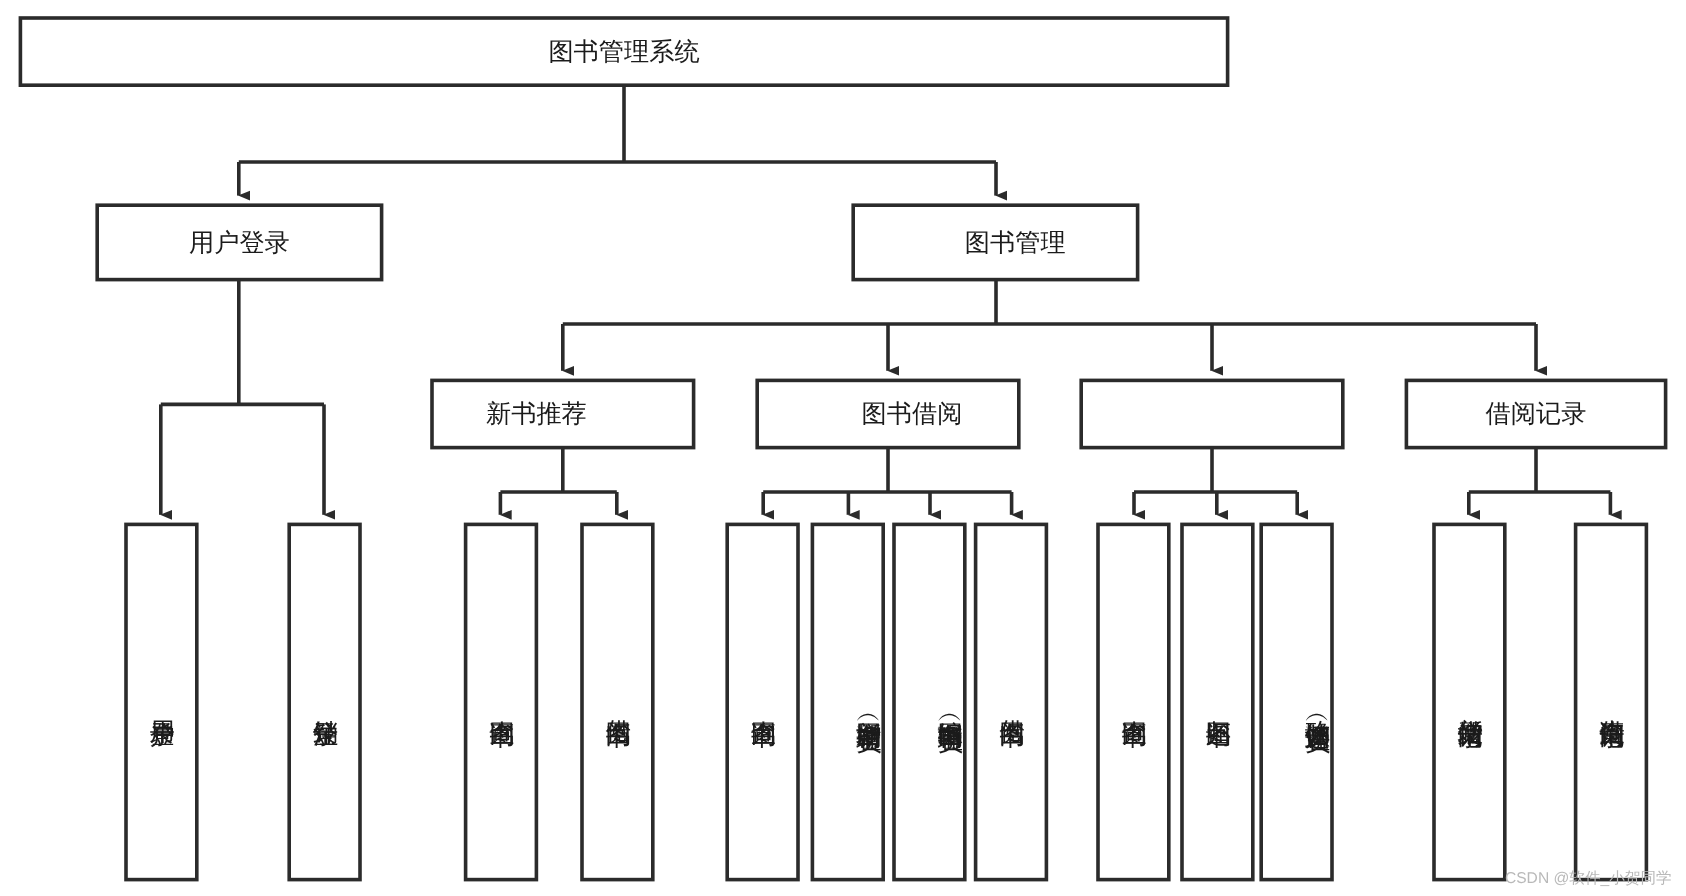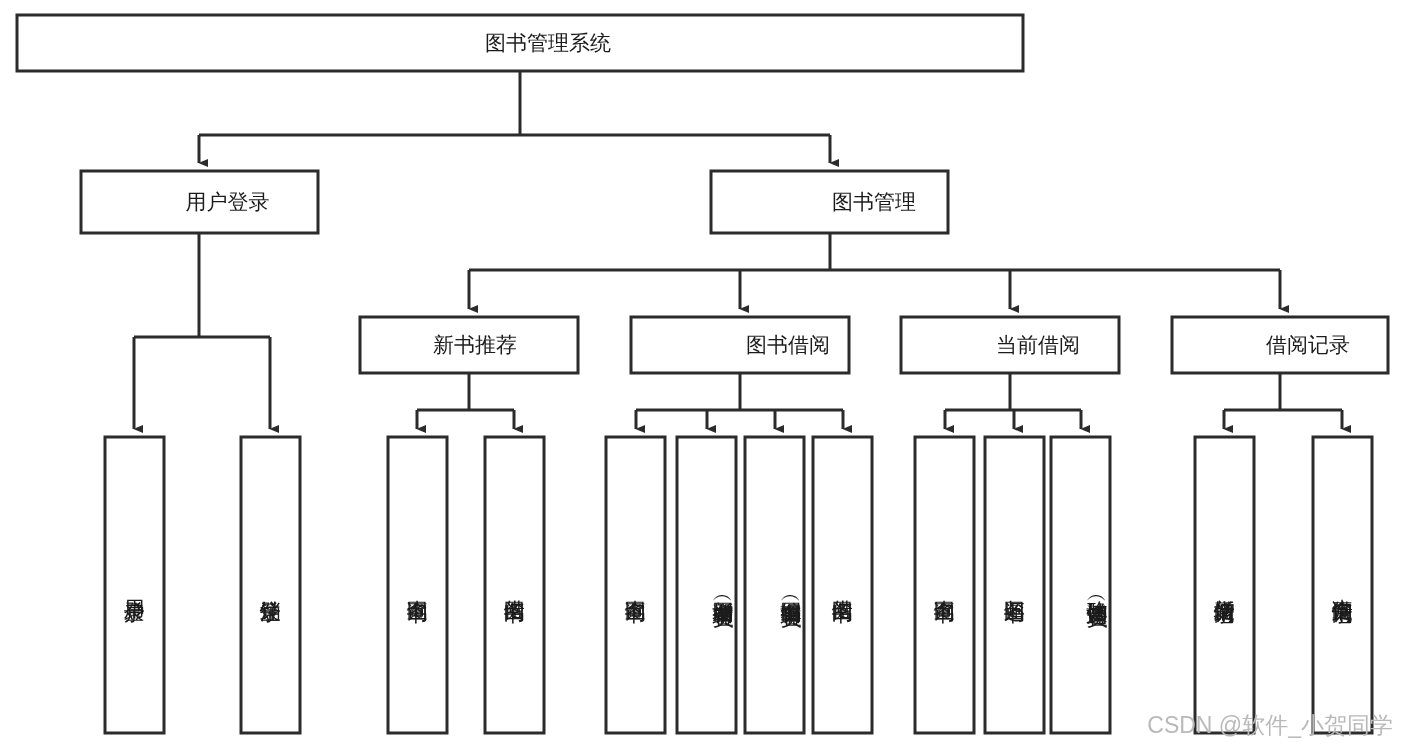"图书管理系统" .hlabel { padding-left: 28px -> none }
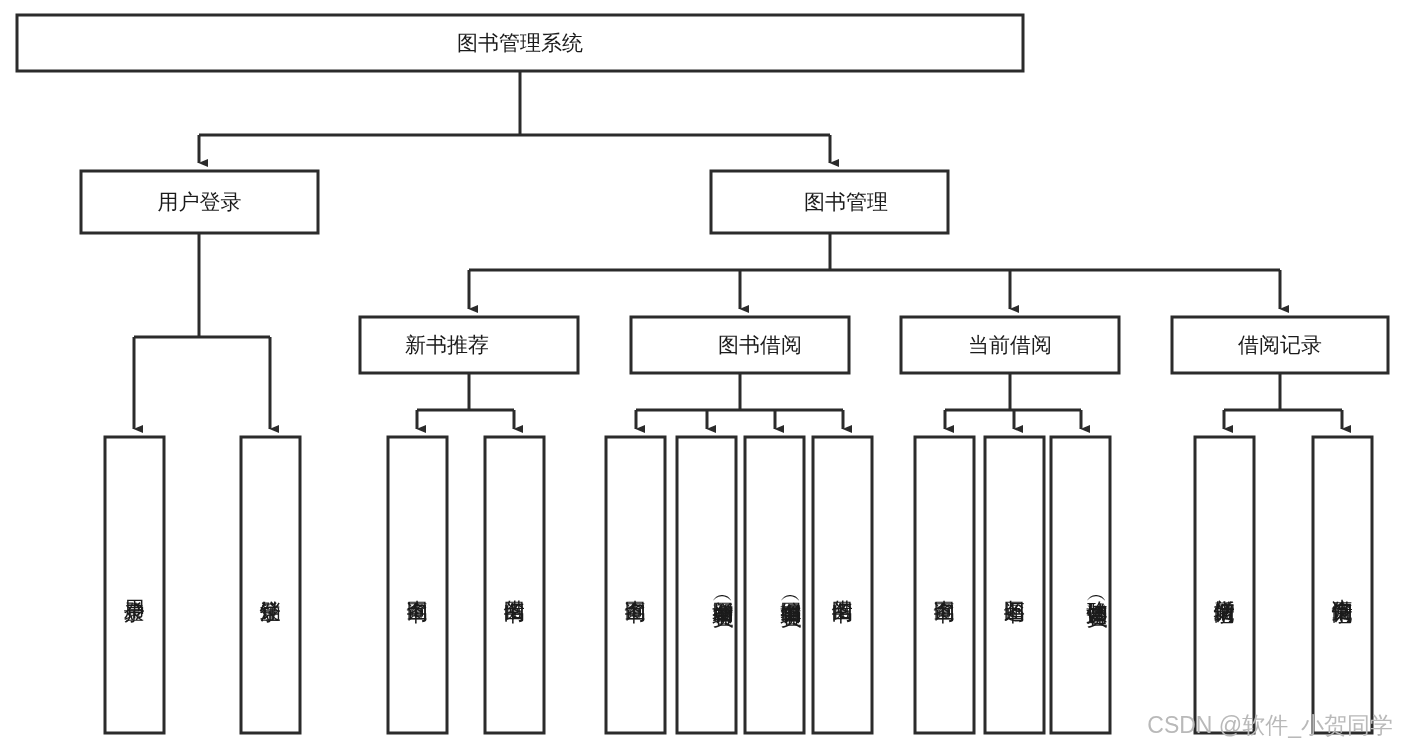"当前借阅" div.hlabel { html: <div>当前借阅</div> -> none }
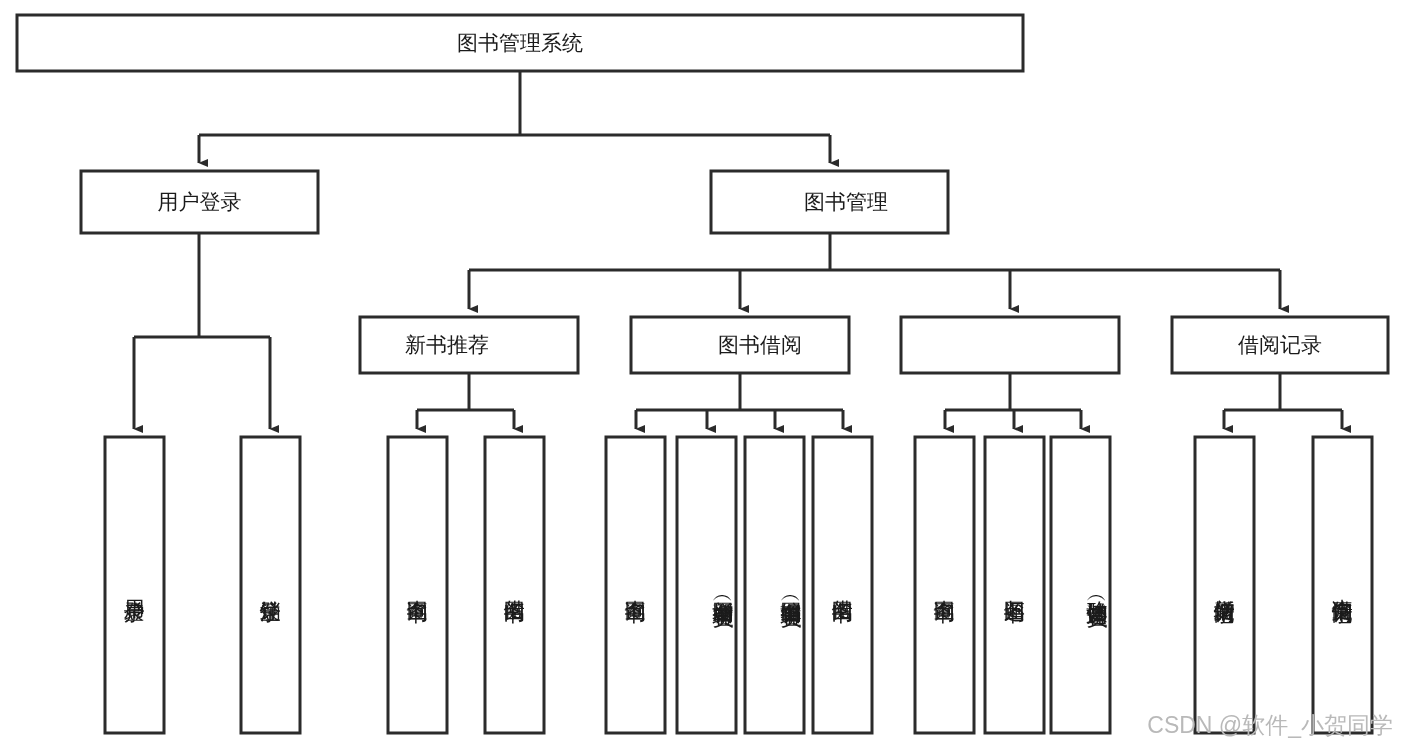"CSDN @软件_小贺同学" .watermark { font-size: 23px -> 13px }
